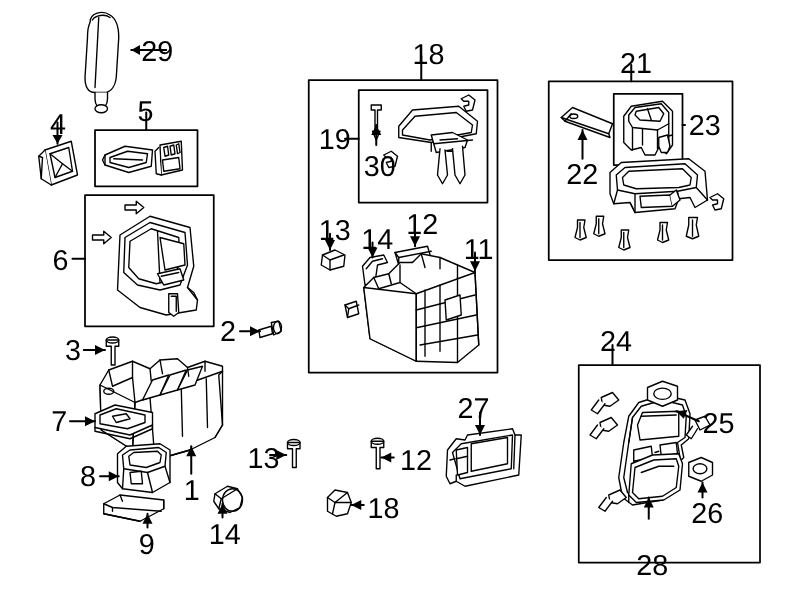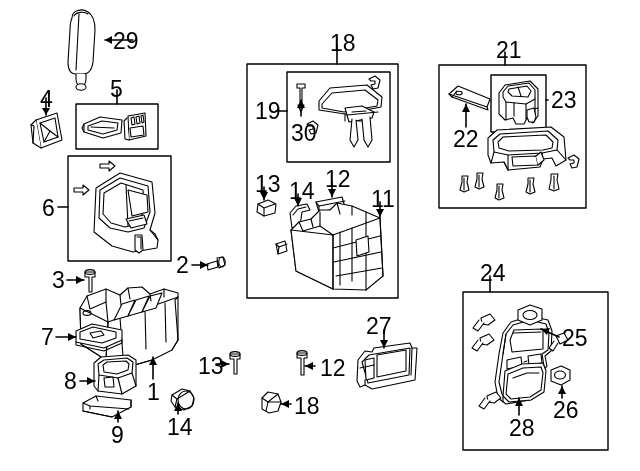"28" div.callout { top: 417px -> 441px }
